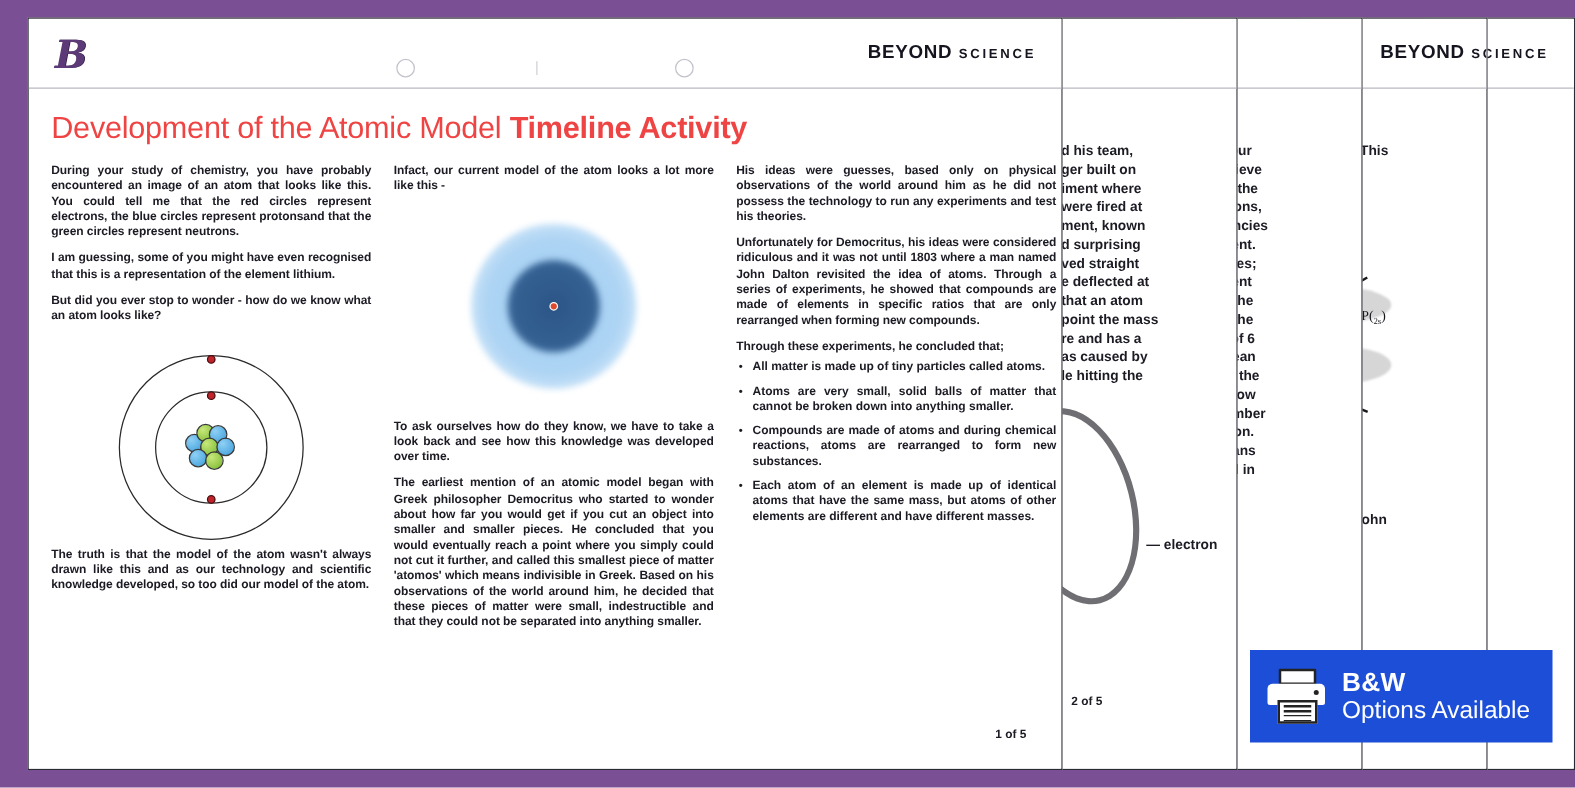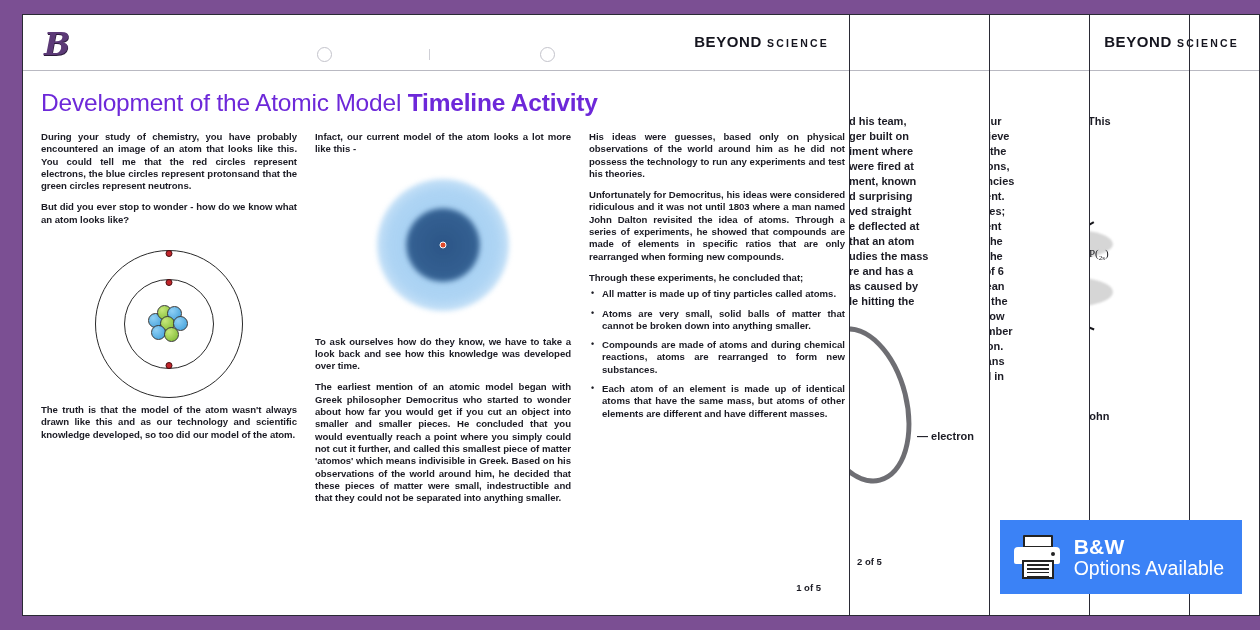"Development of the Atomic Model" .page-title { color: #6d28d9 -> #ef4444 }
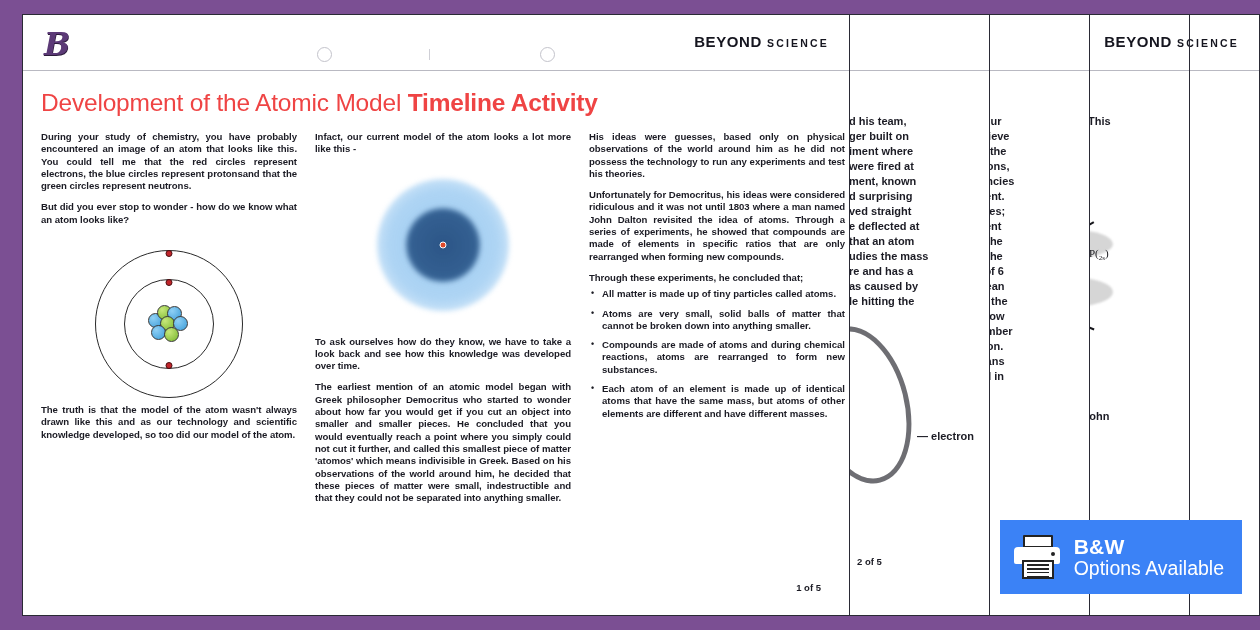"I am guessing, some of" p { html: none -> <p>I am guessing, some of you might have even recognised that this is a representation of the element lithium.</p> }
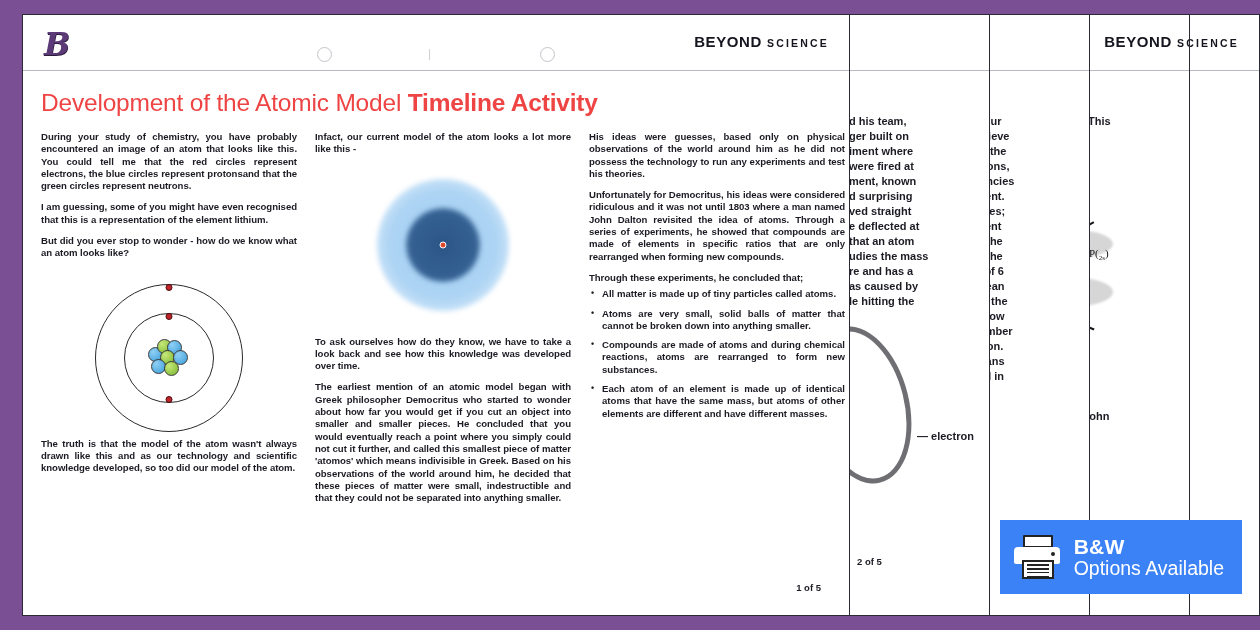"udies the mass" div.small-note { text: udies -> point }
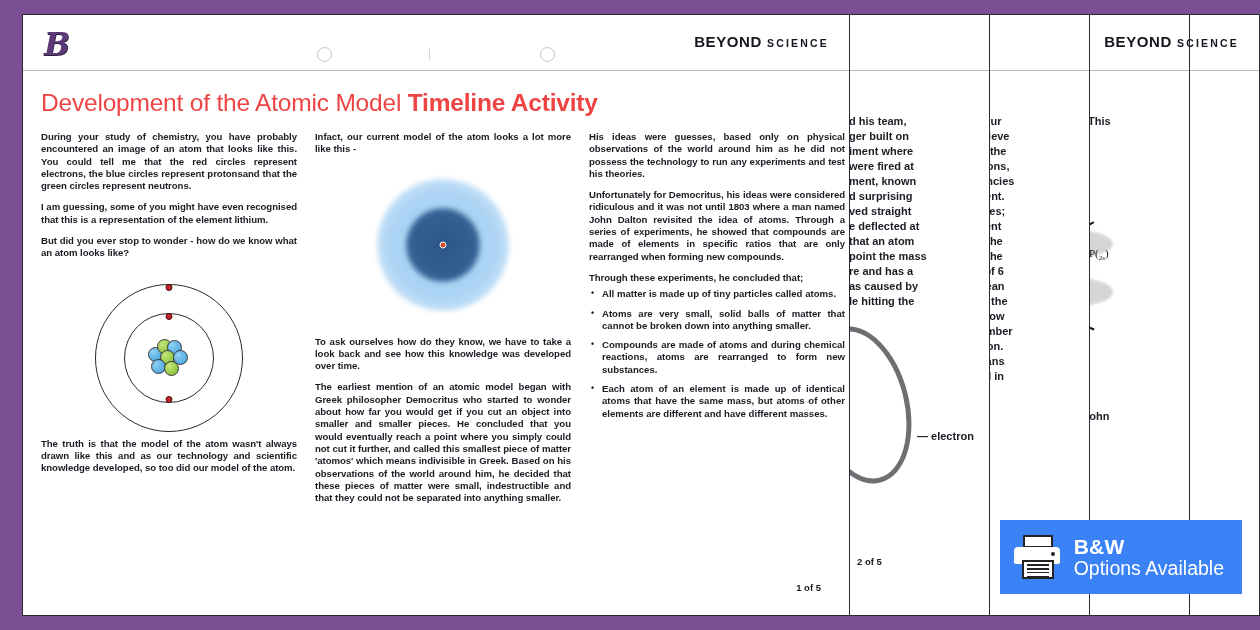"B&W" .bw-badge { background: #3b82f6 -> #1d4ed8 }
